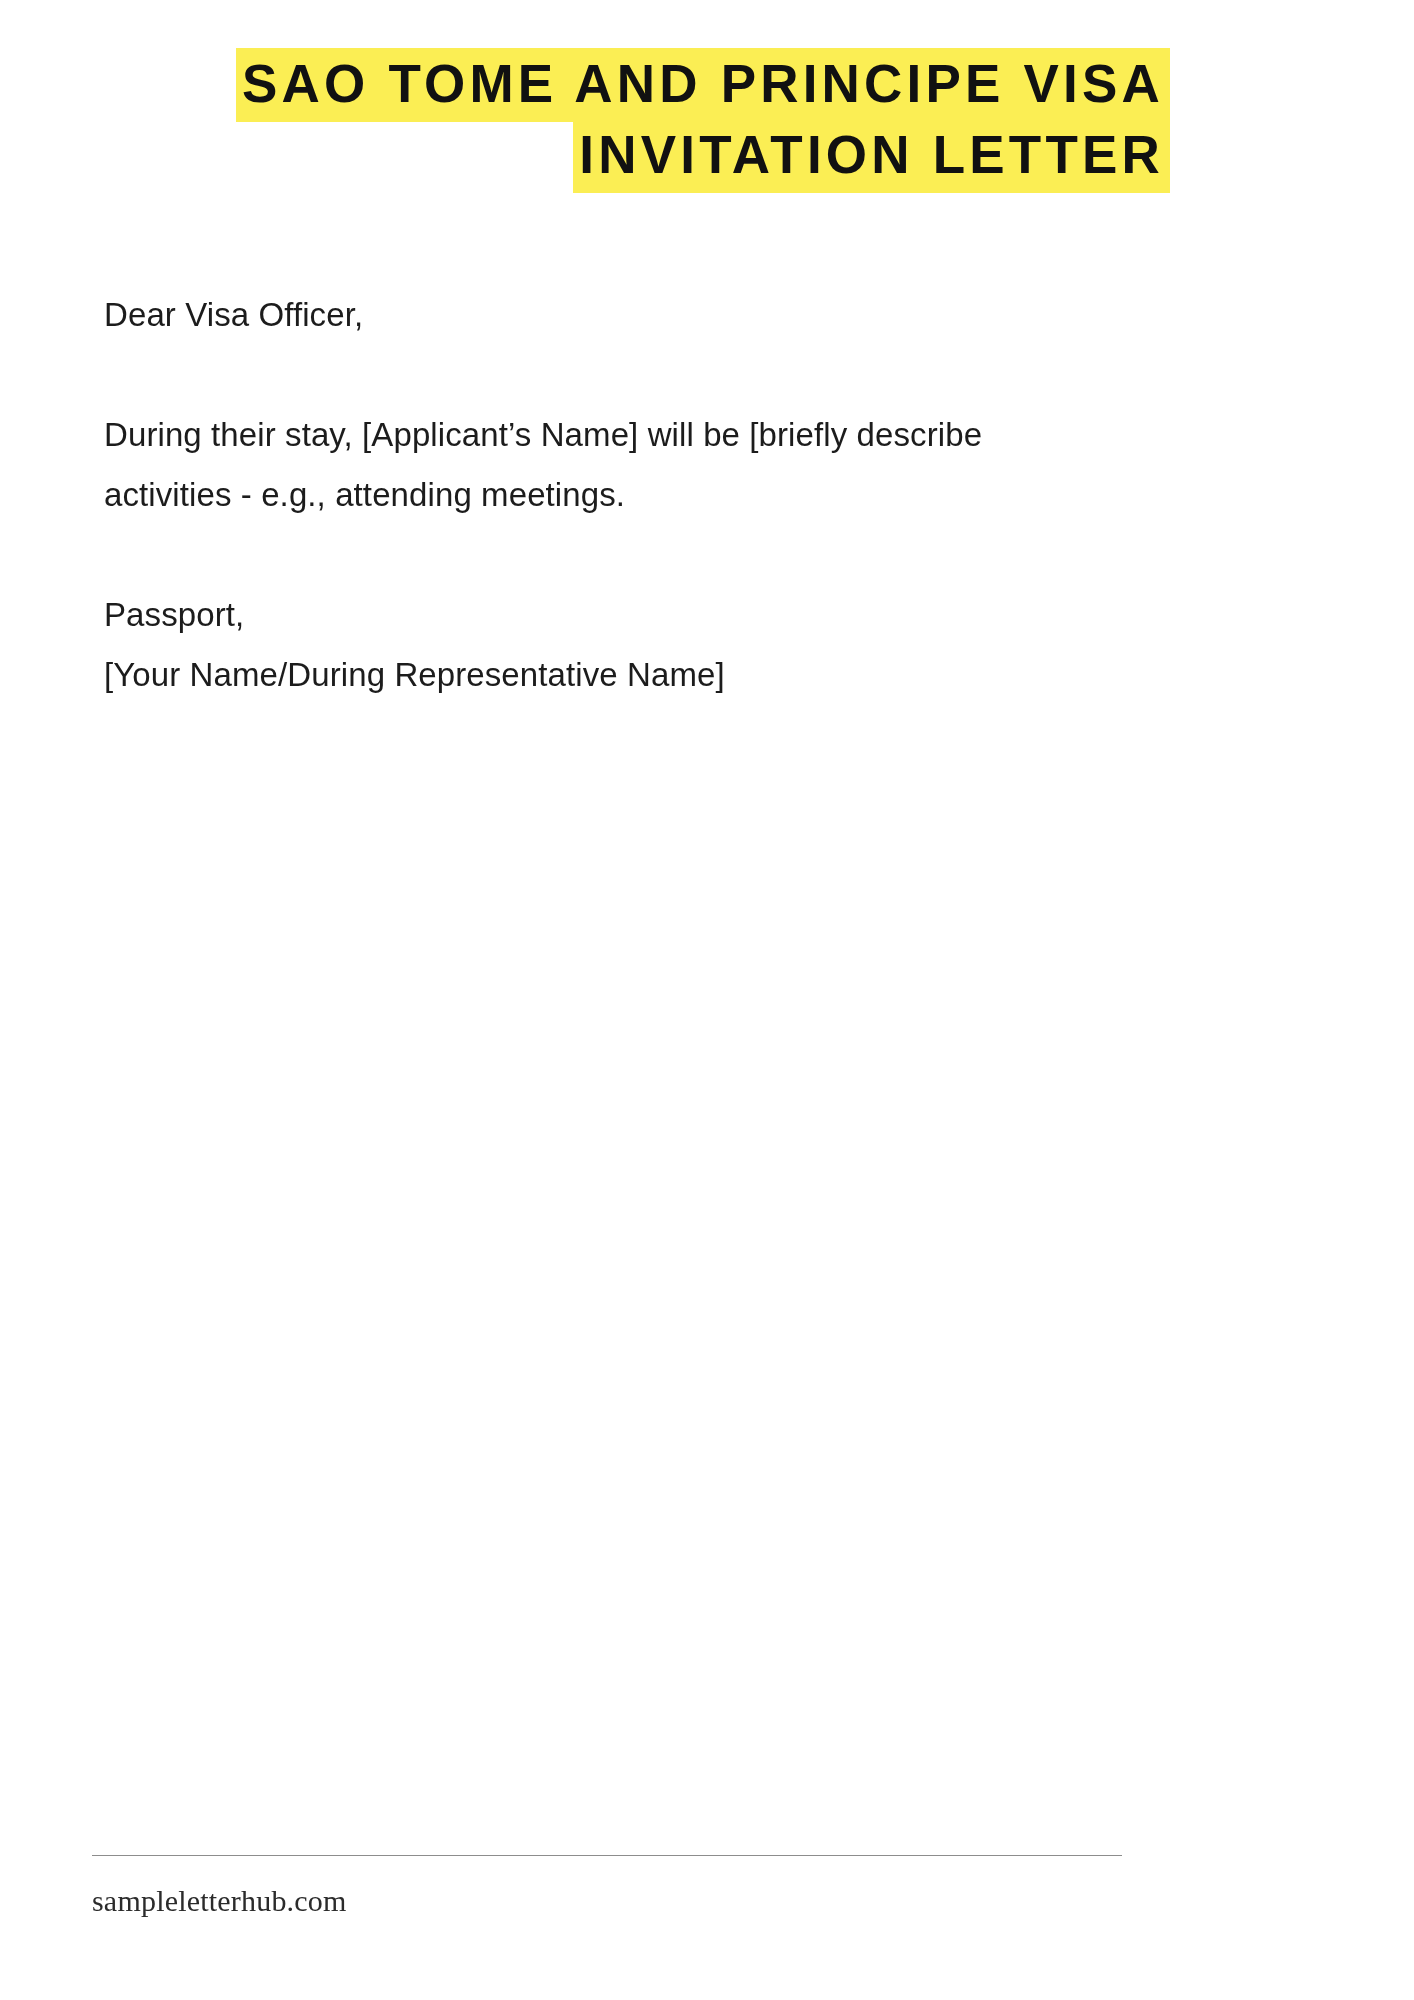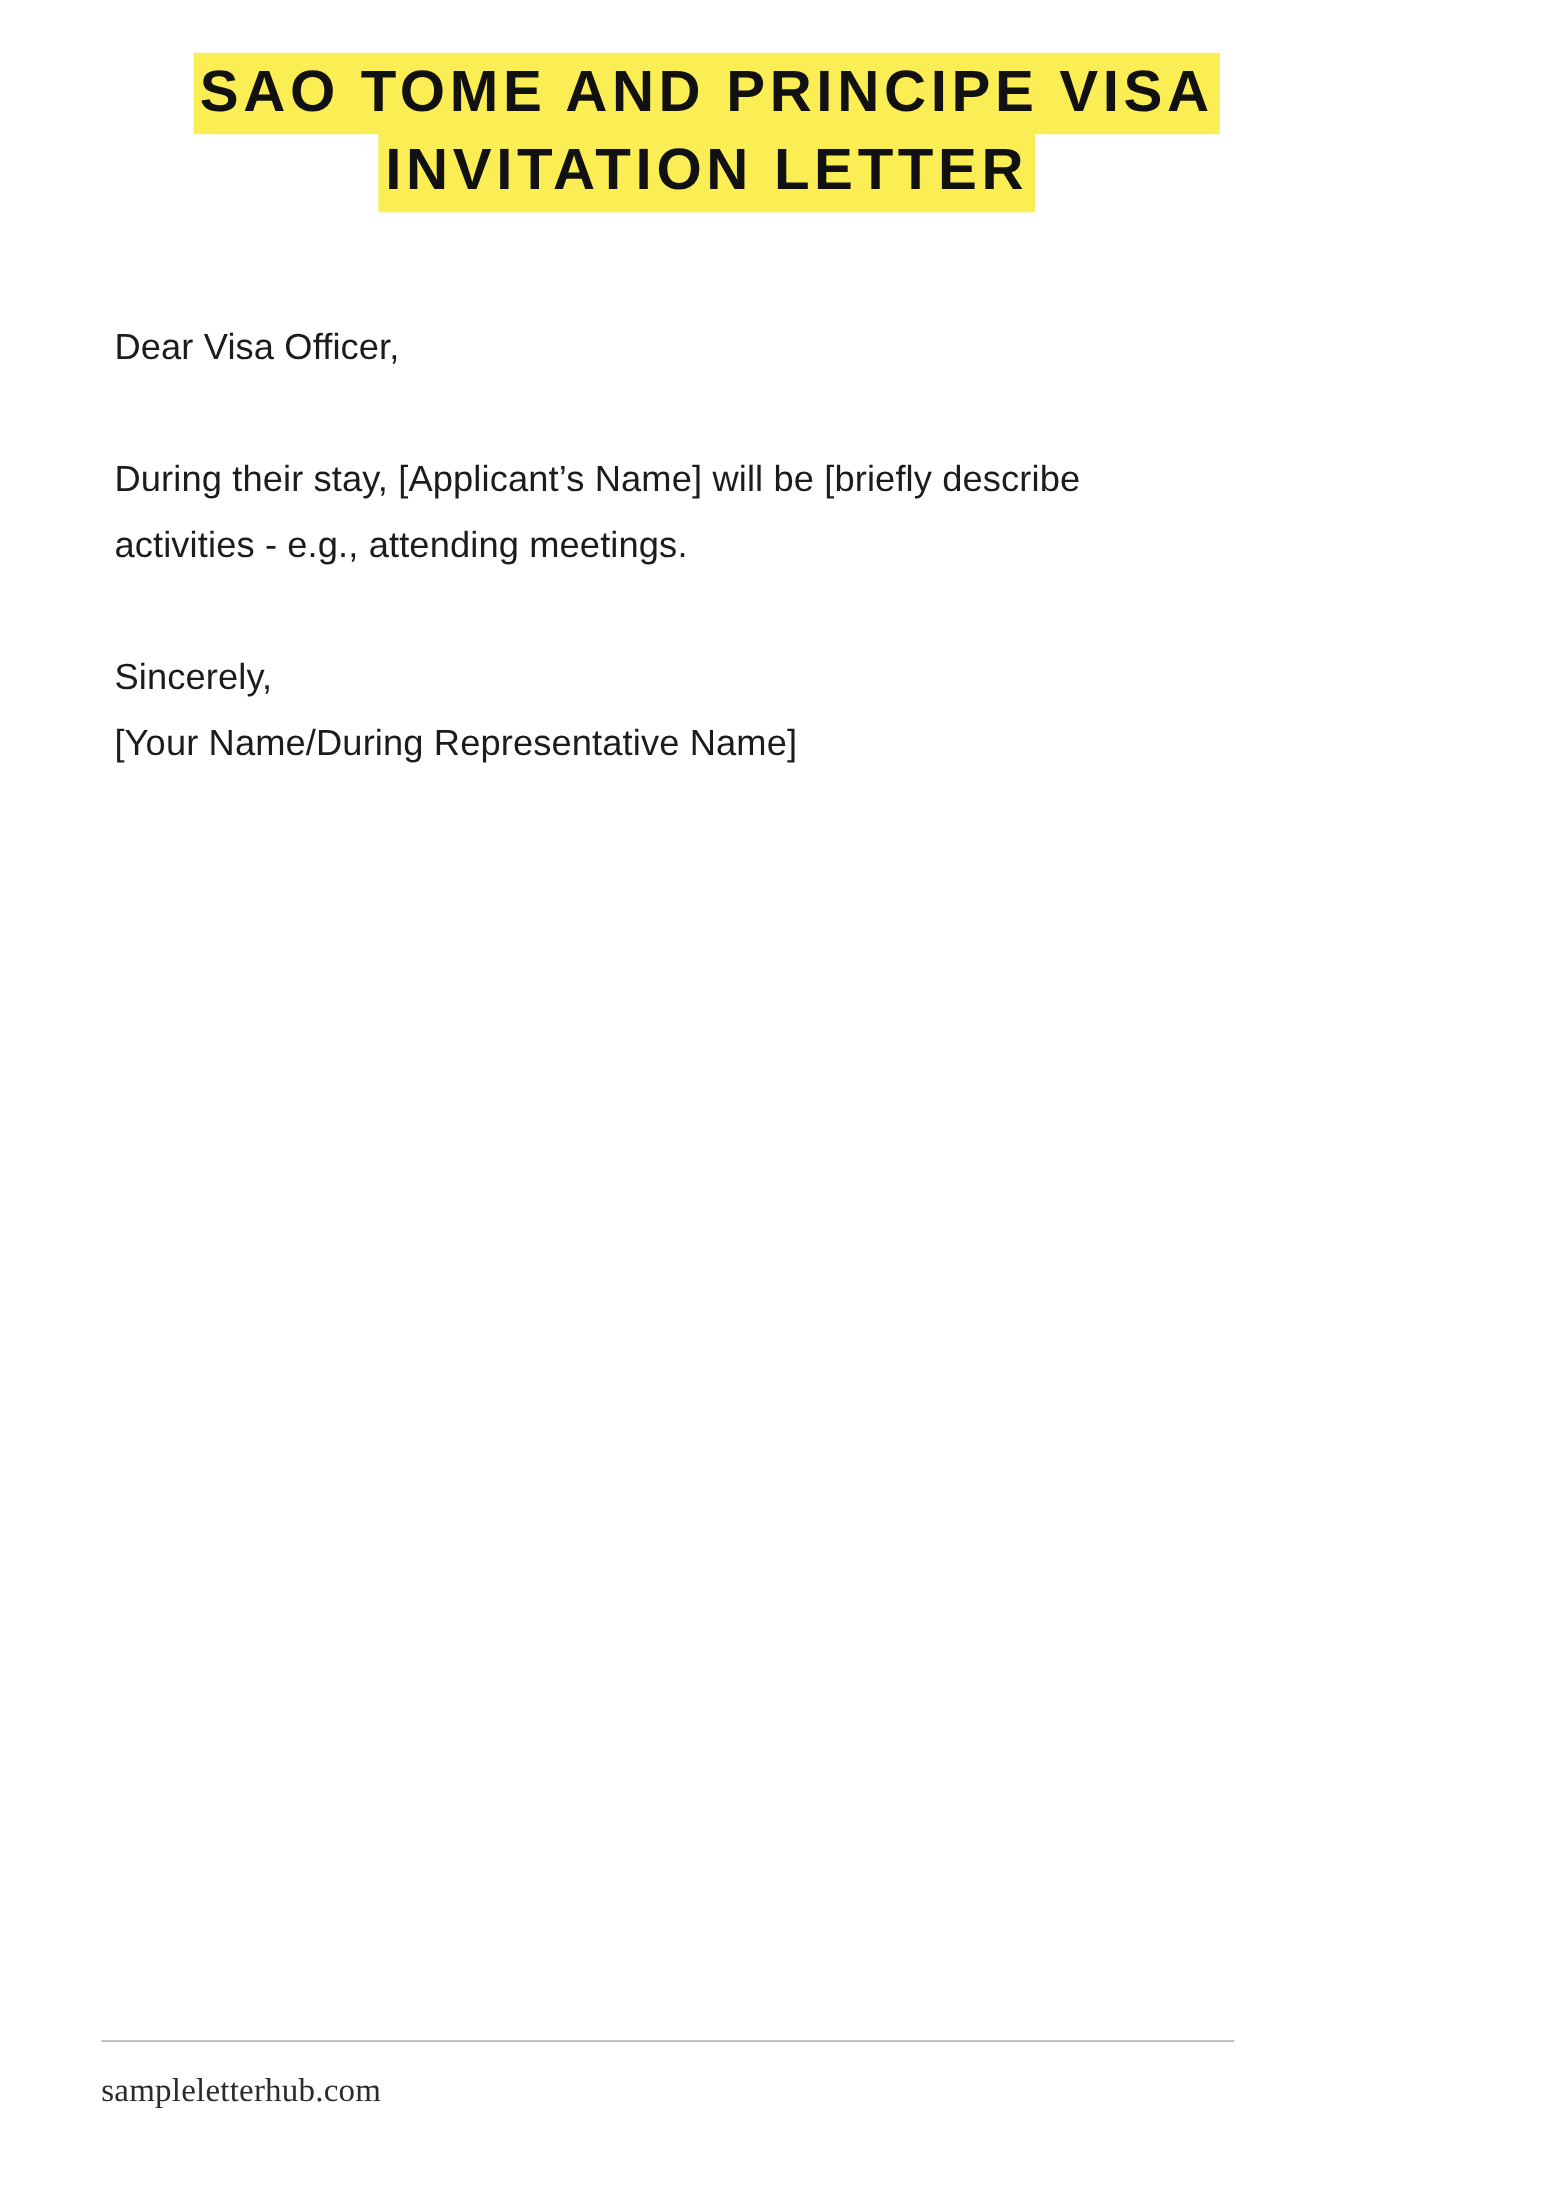"SAO TOME AND PRINCIPE VISA" .title-block { text-align: center -> right }
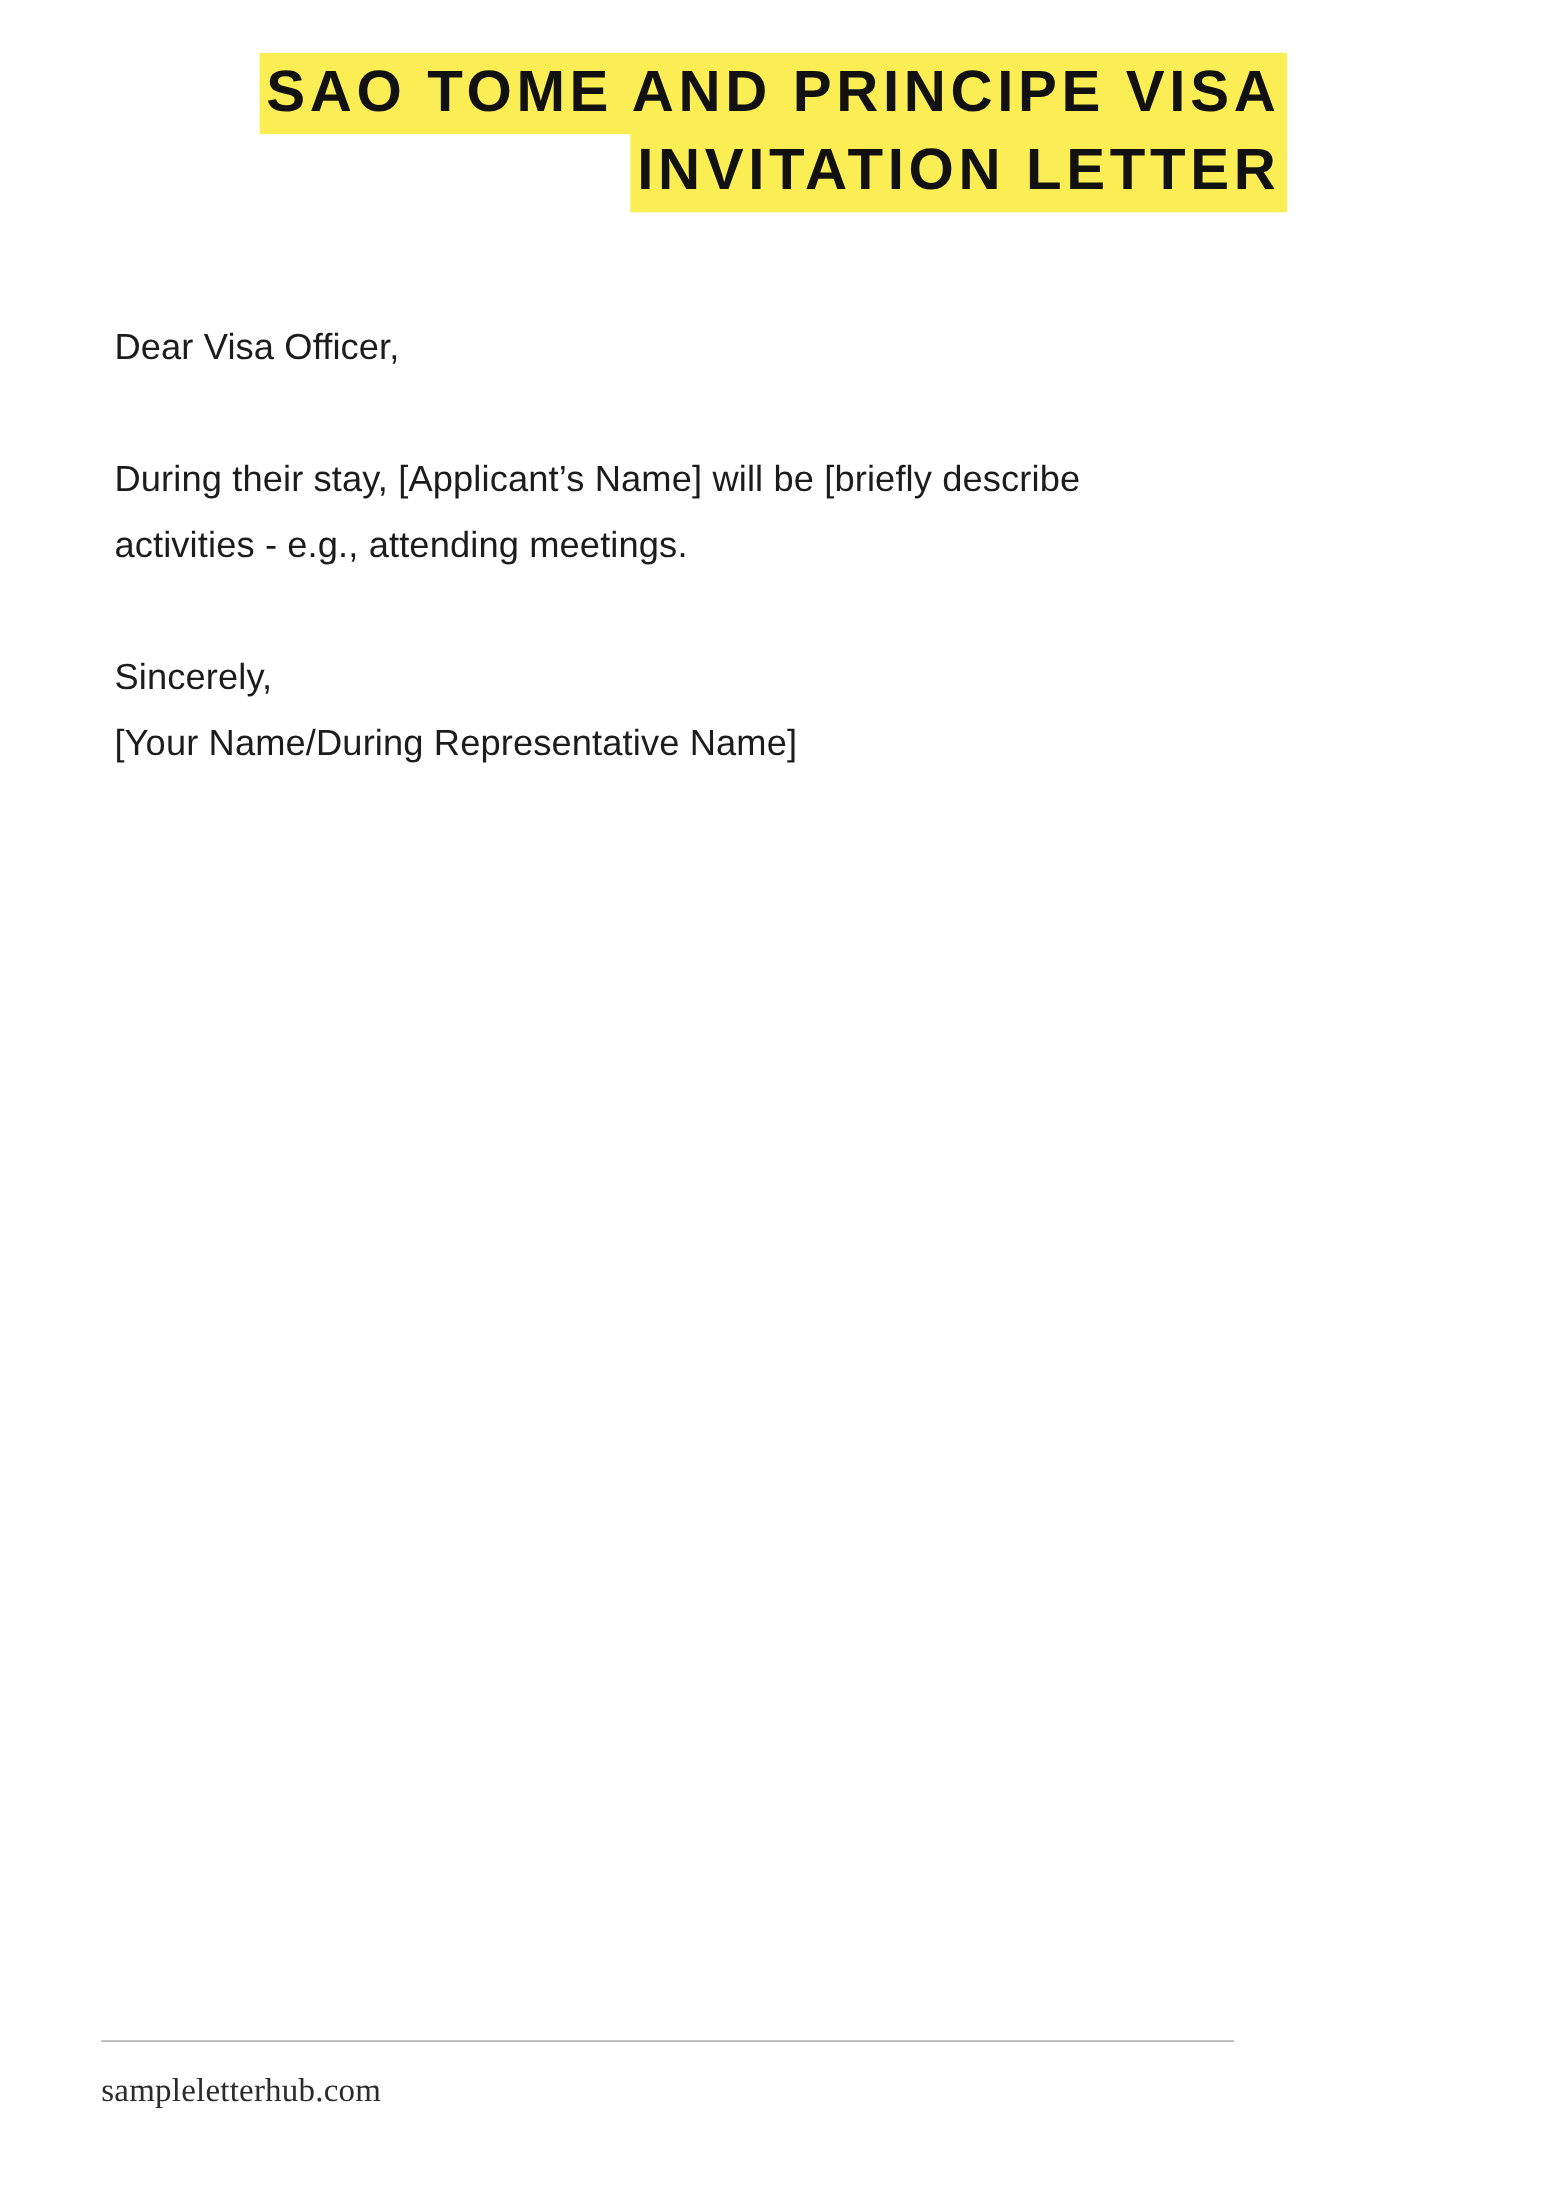"Sincerely," p.closing { text: Sincerely -> Passport }
